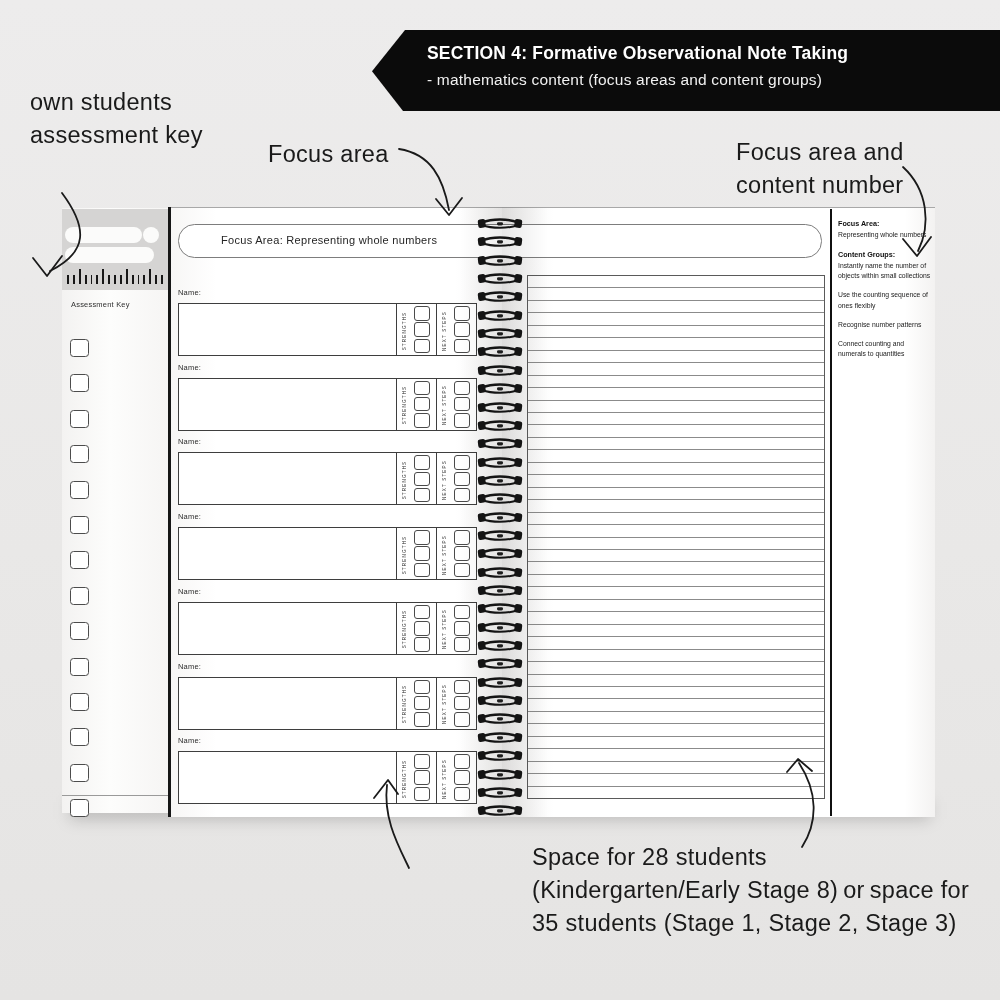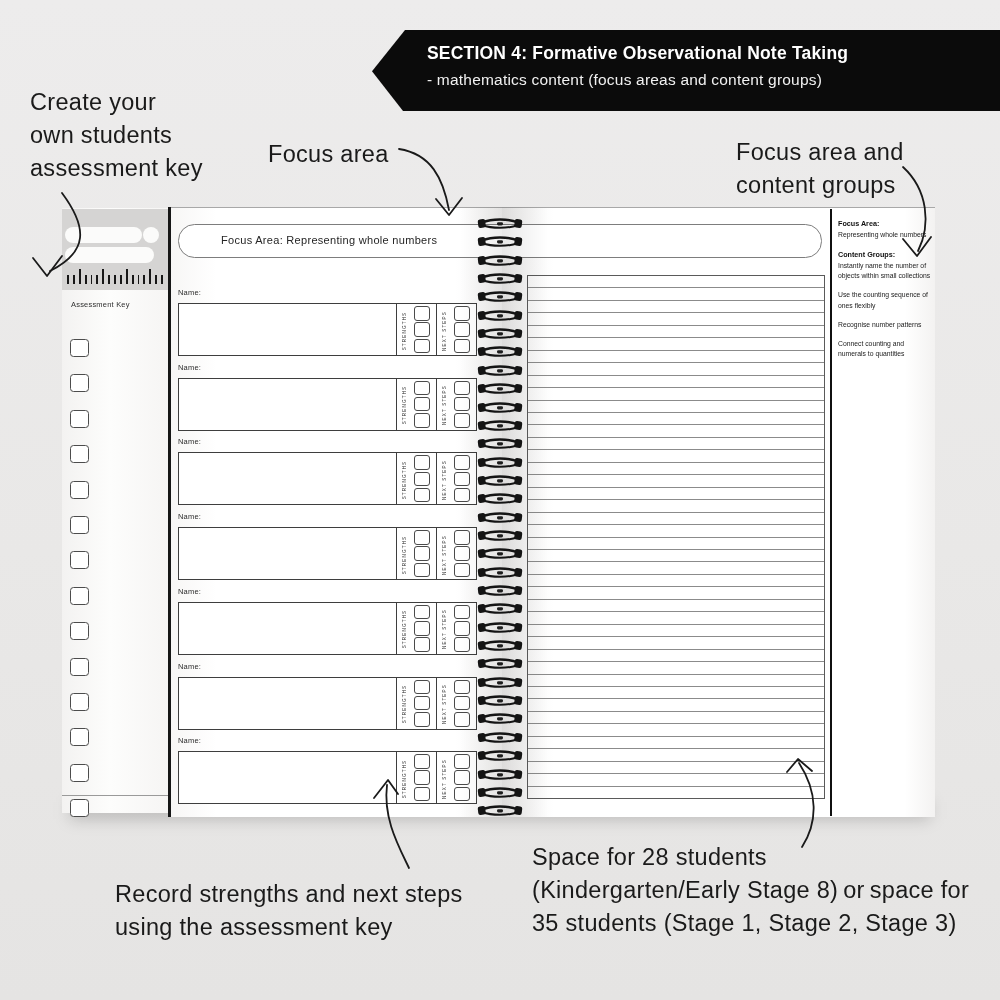"Create your" div { html: <div>Create your</div> -> none }
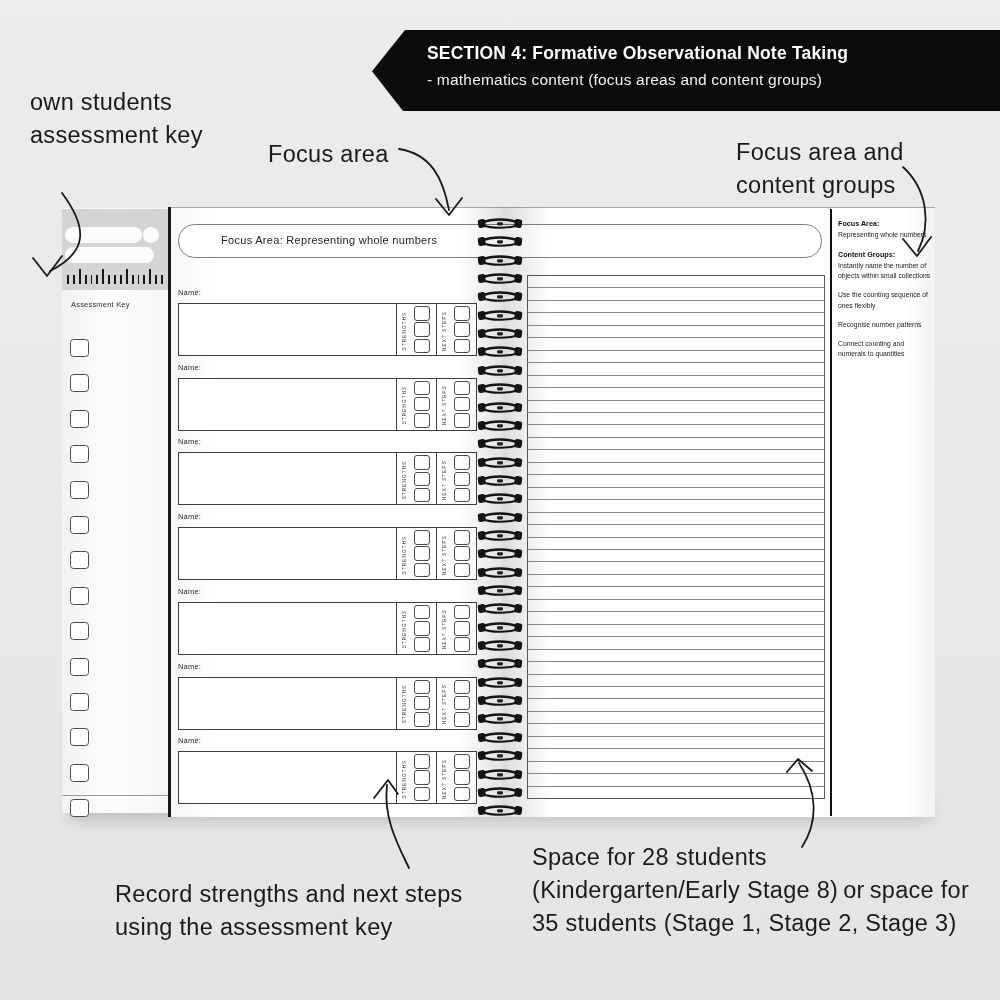"content groups" div { text: groups -> number }
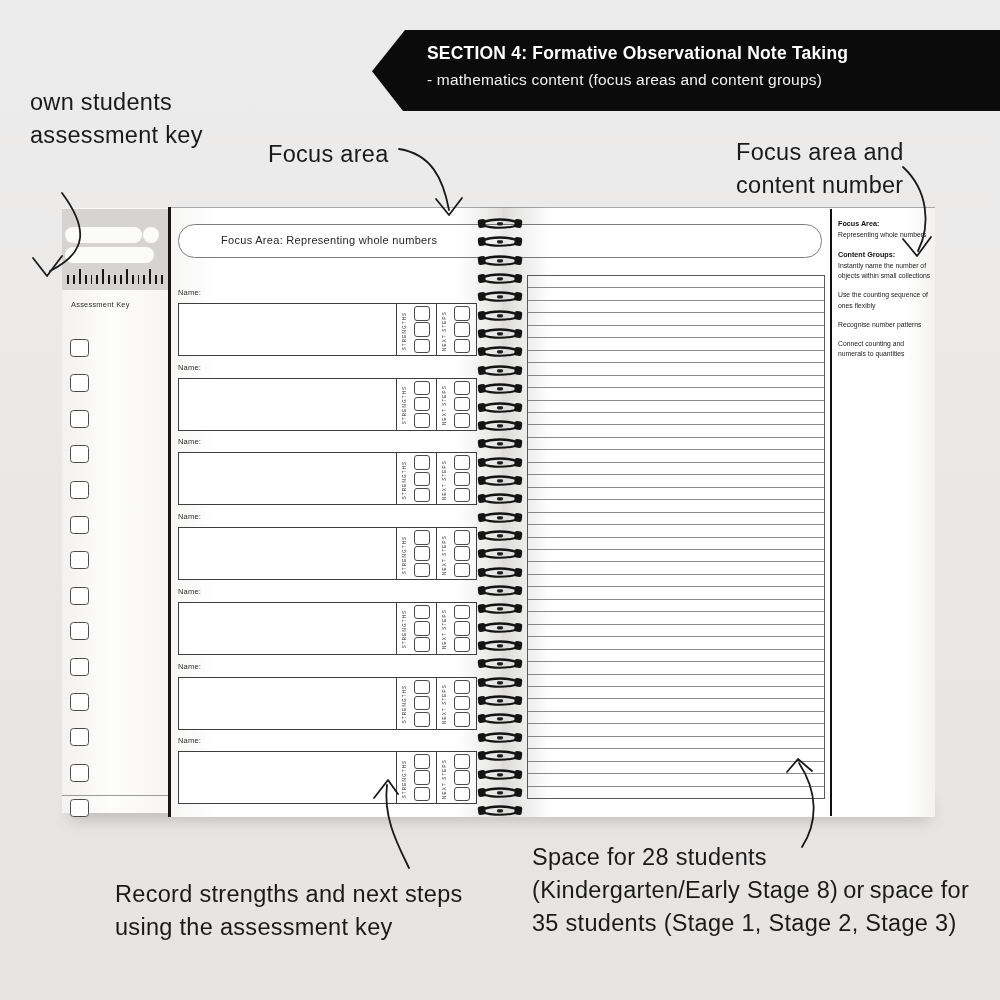"Record strengths and next steps" div.ann { html: <div> <div>Record strengths and next steps</div> <div>using the assessment key</div> </div> -> none }
